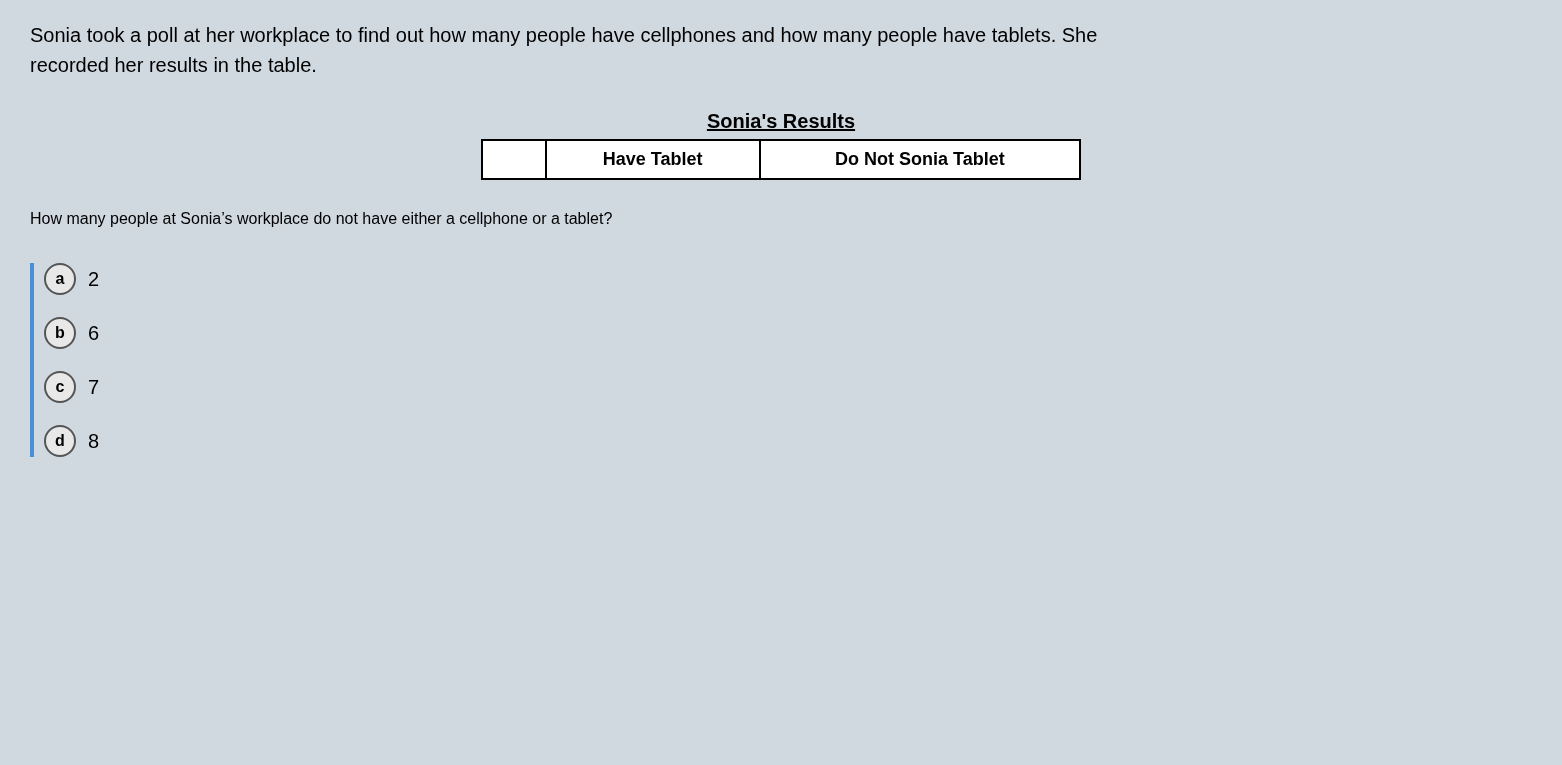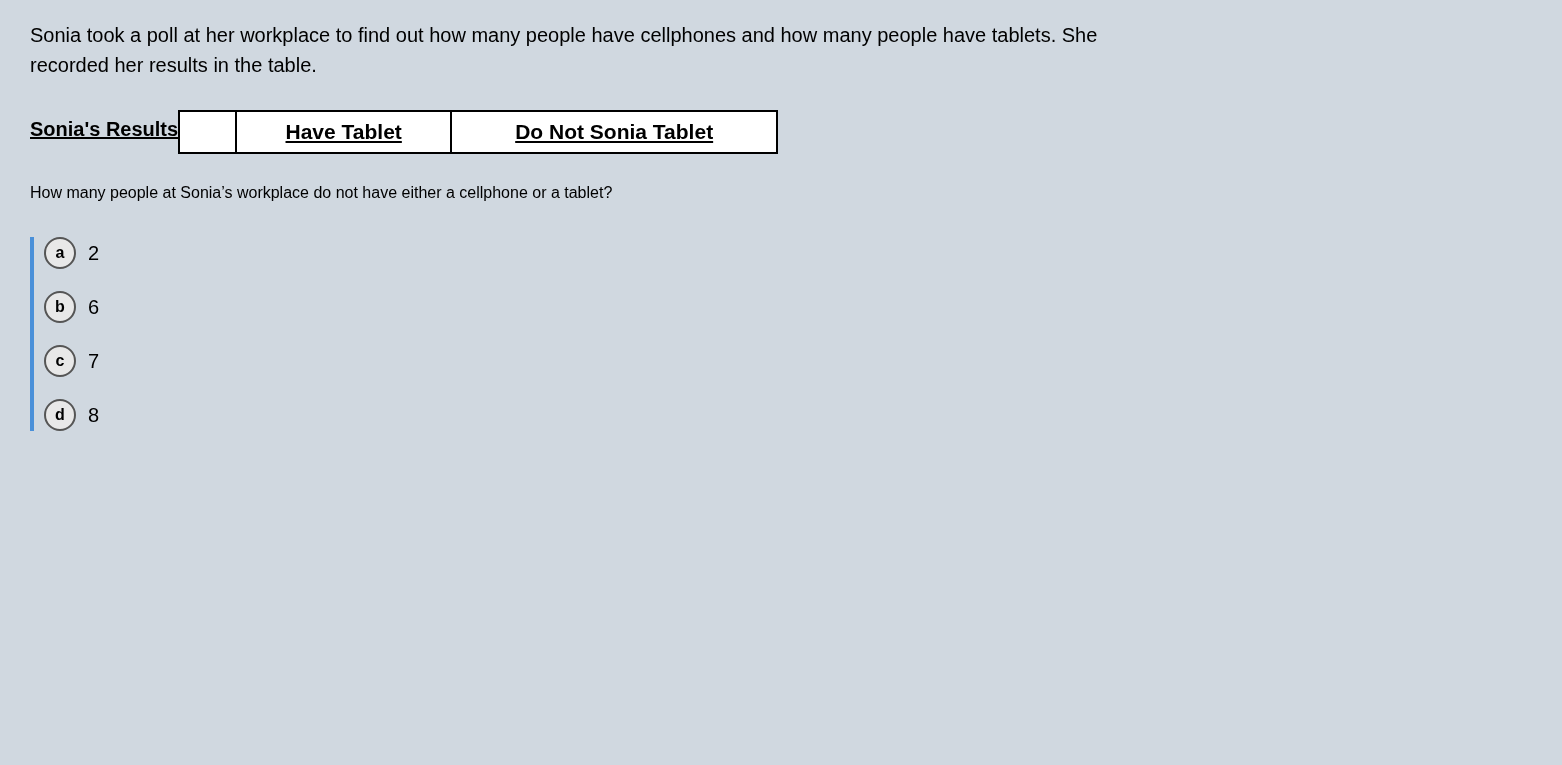"Sonia's Results" .table-section { flex-direction: row -> column }
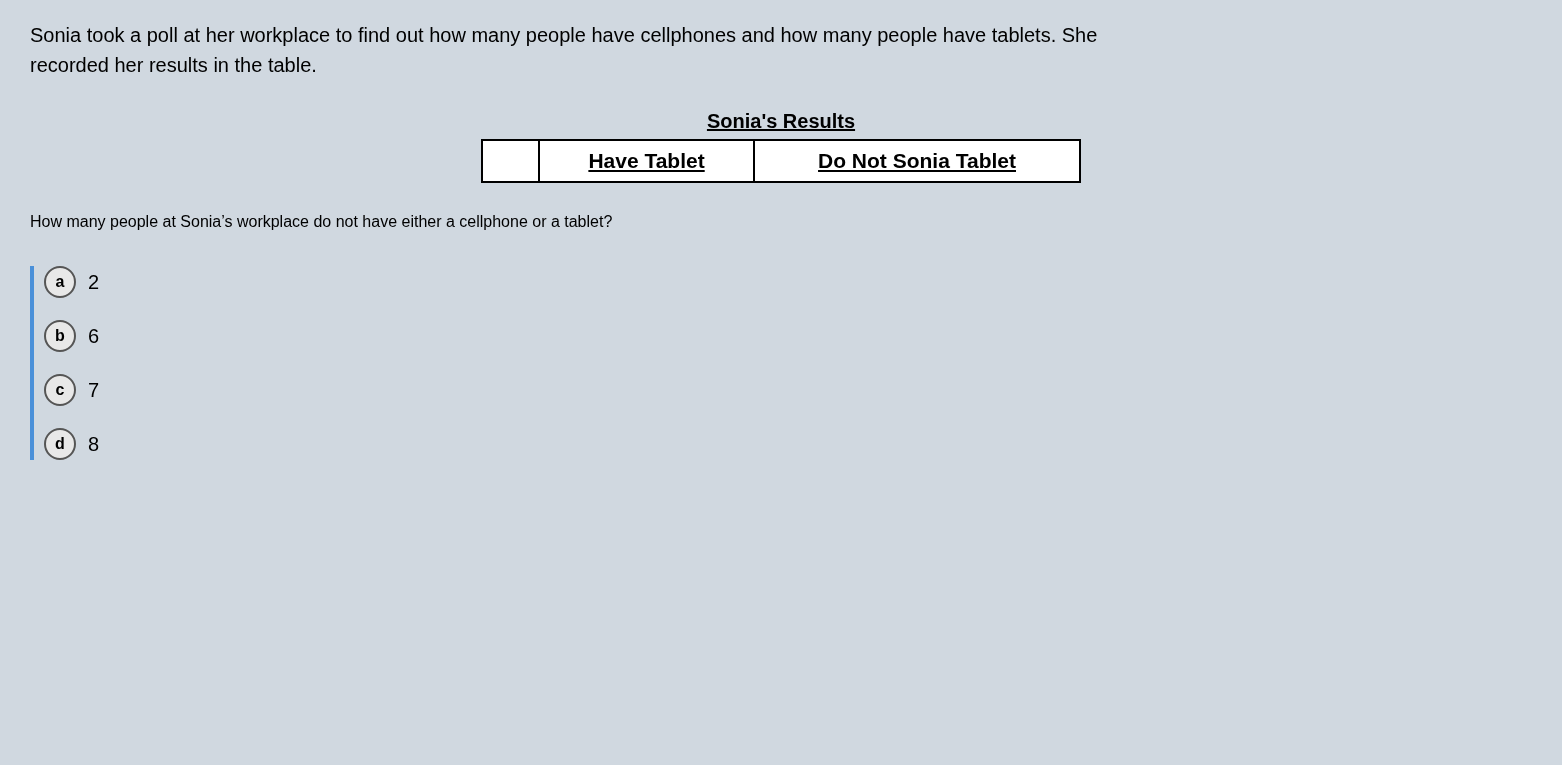"Have Tablet" table th, table td { font-size: 21px -> 18px; text-decoration: underline -> none }
